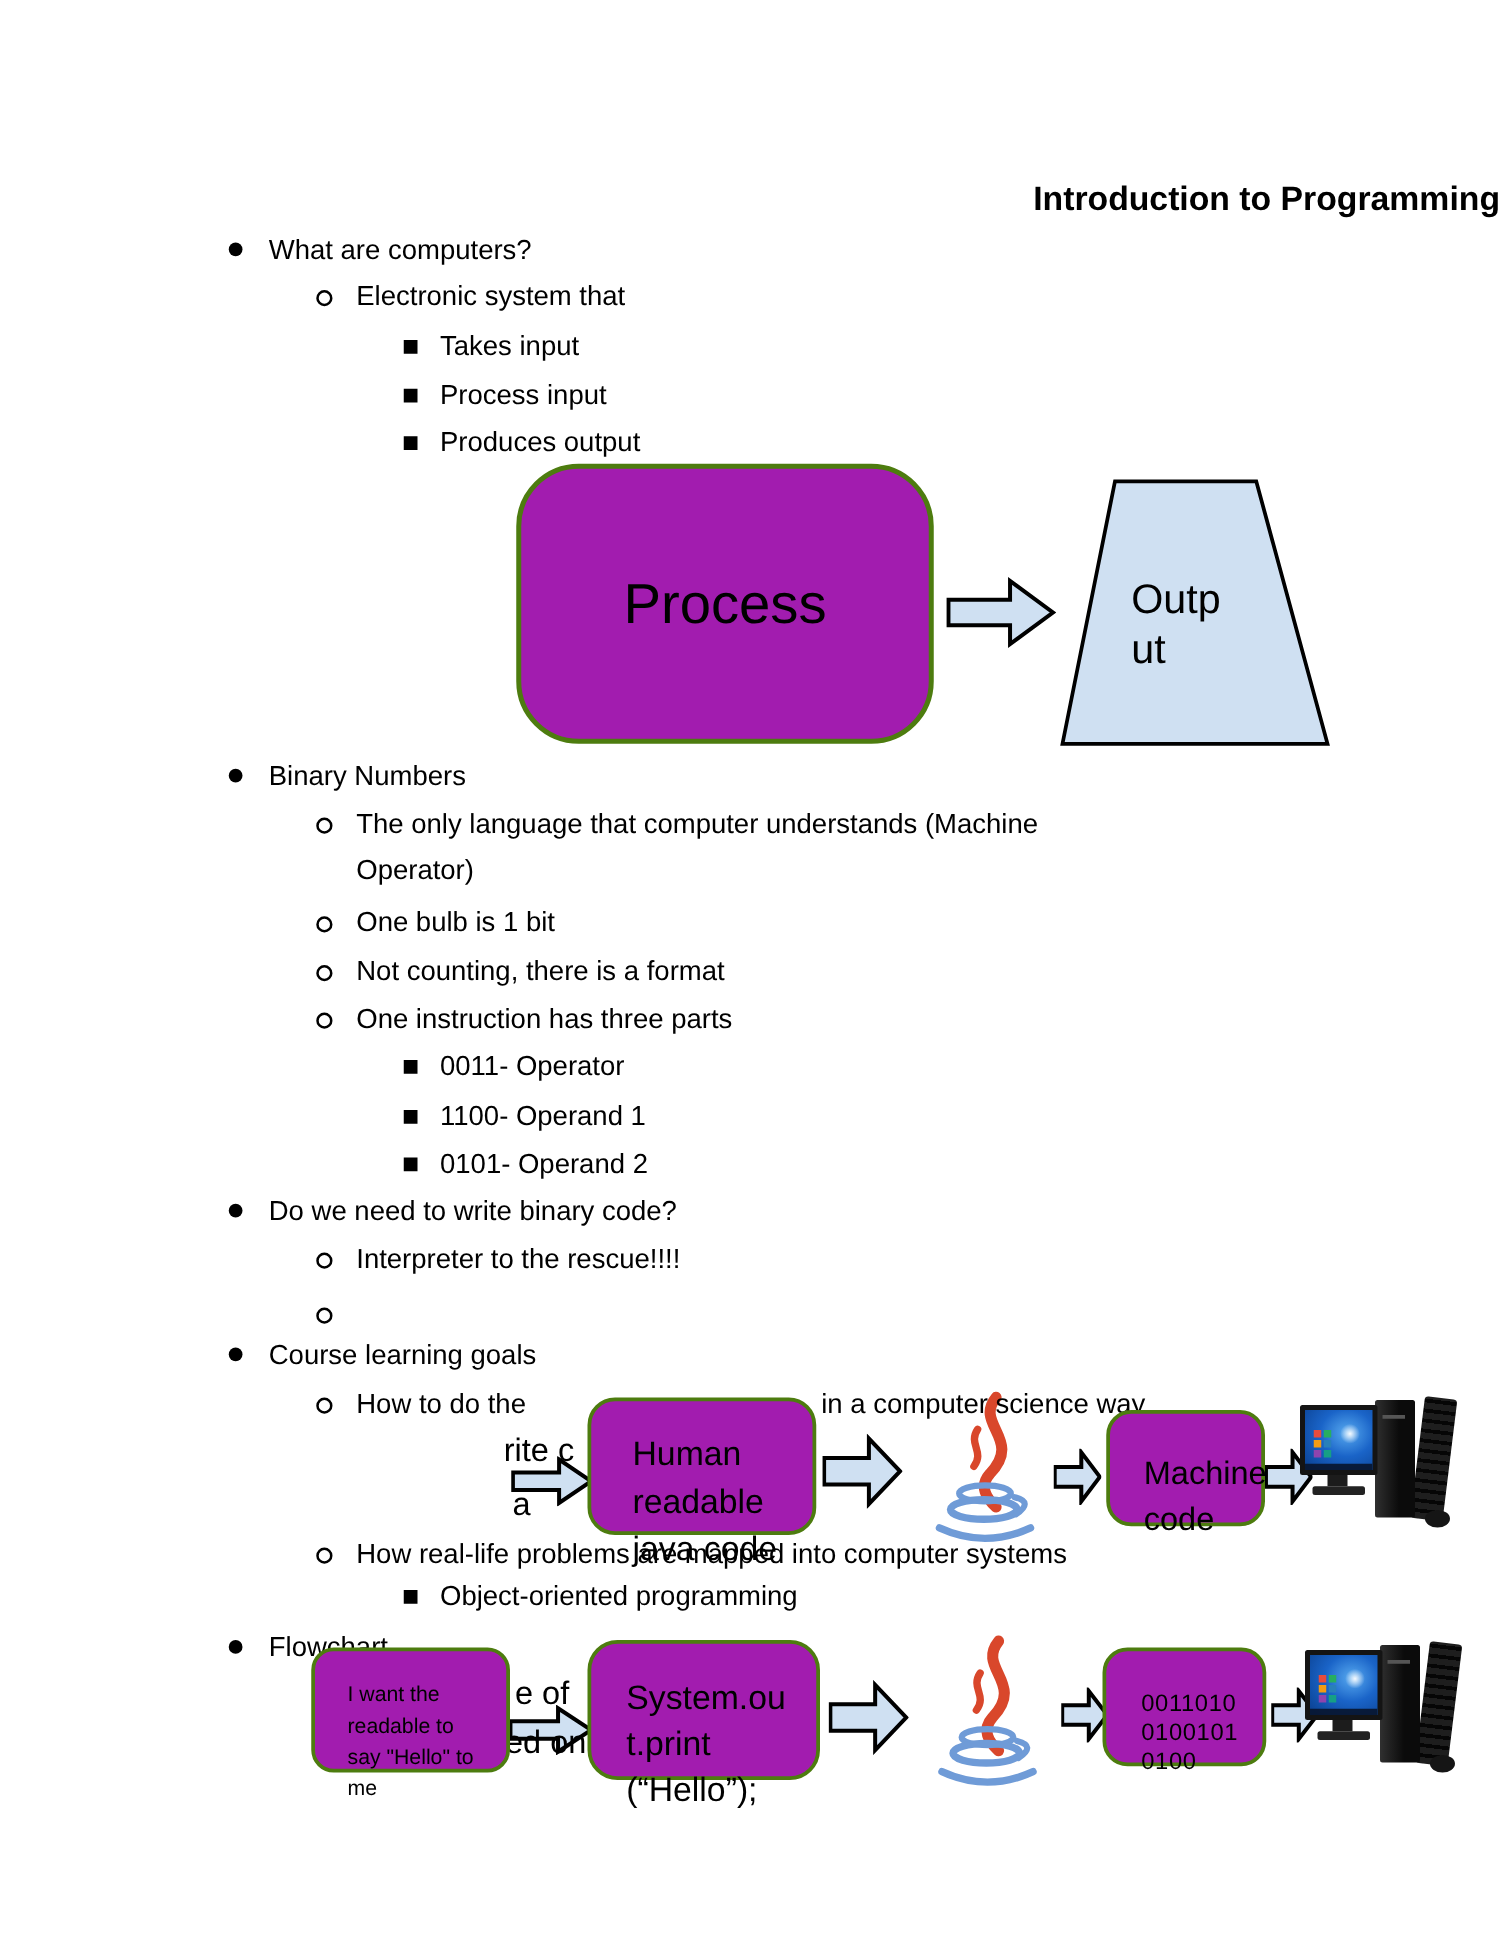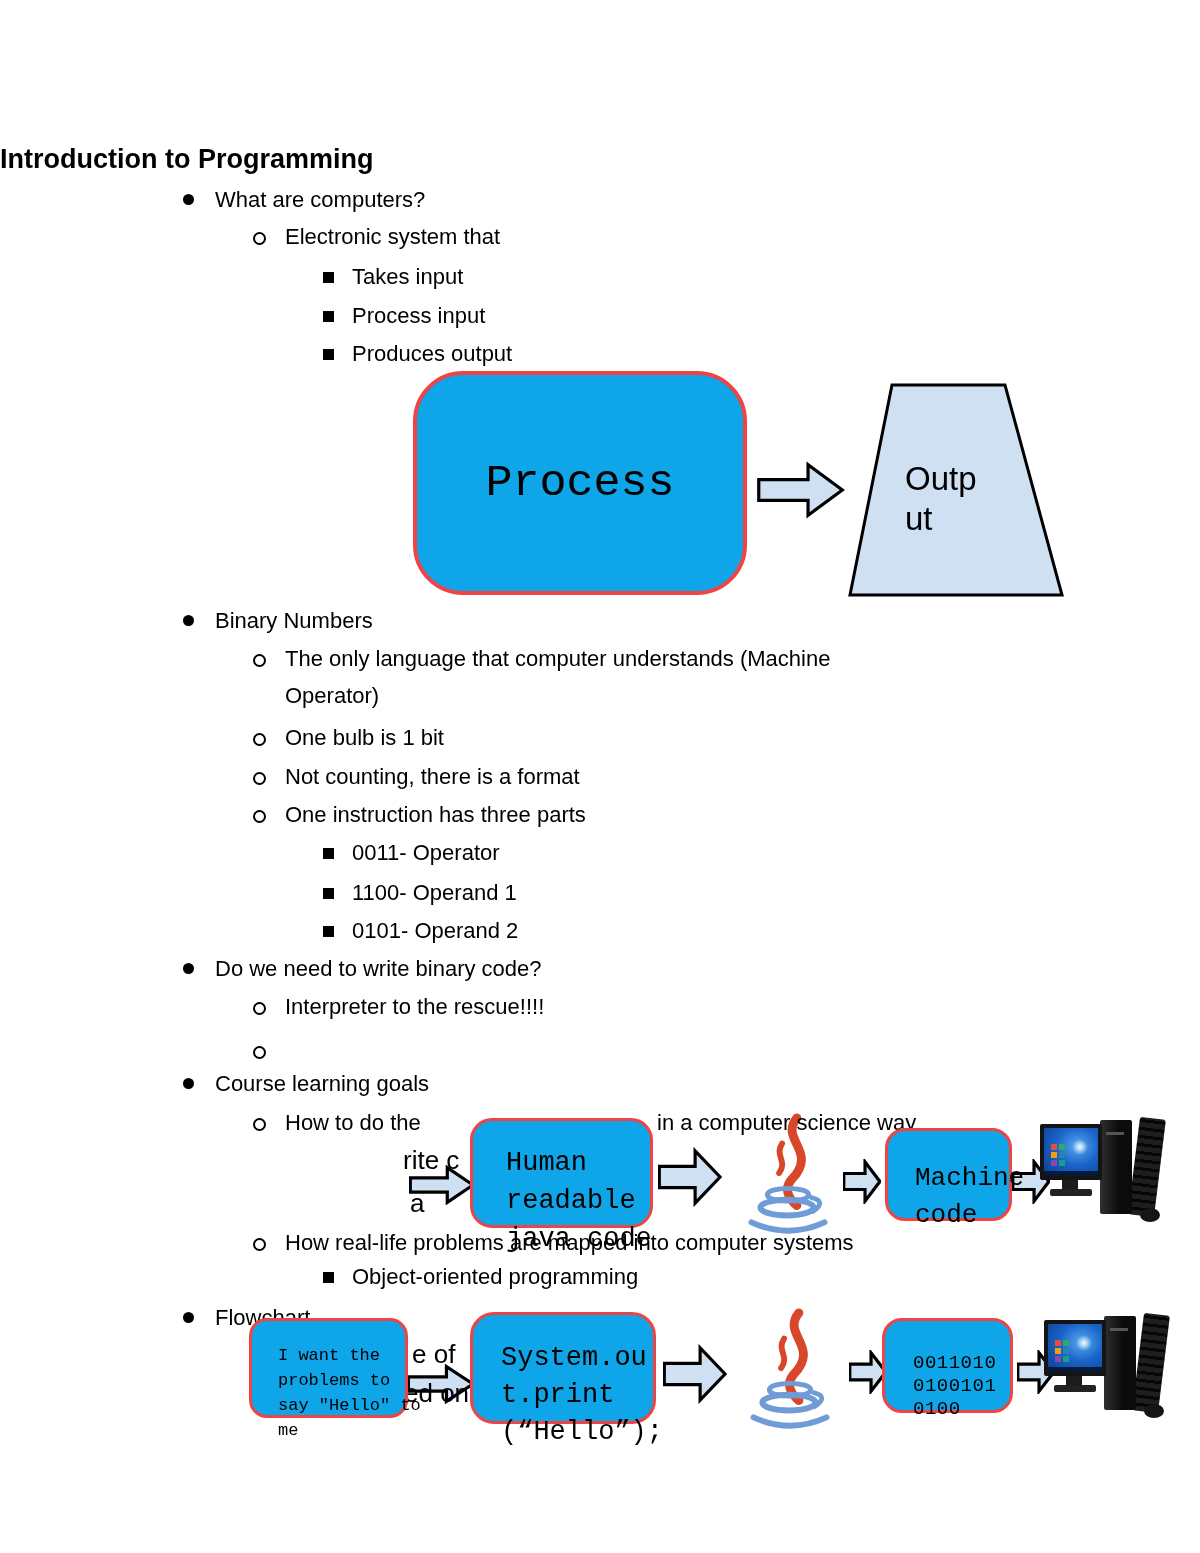"Introduction to Programming" .title { text-align: left -> right }
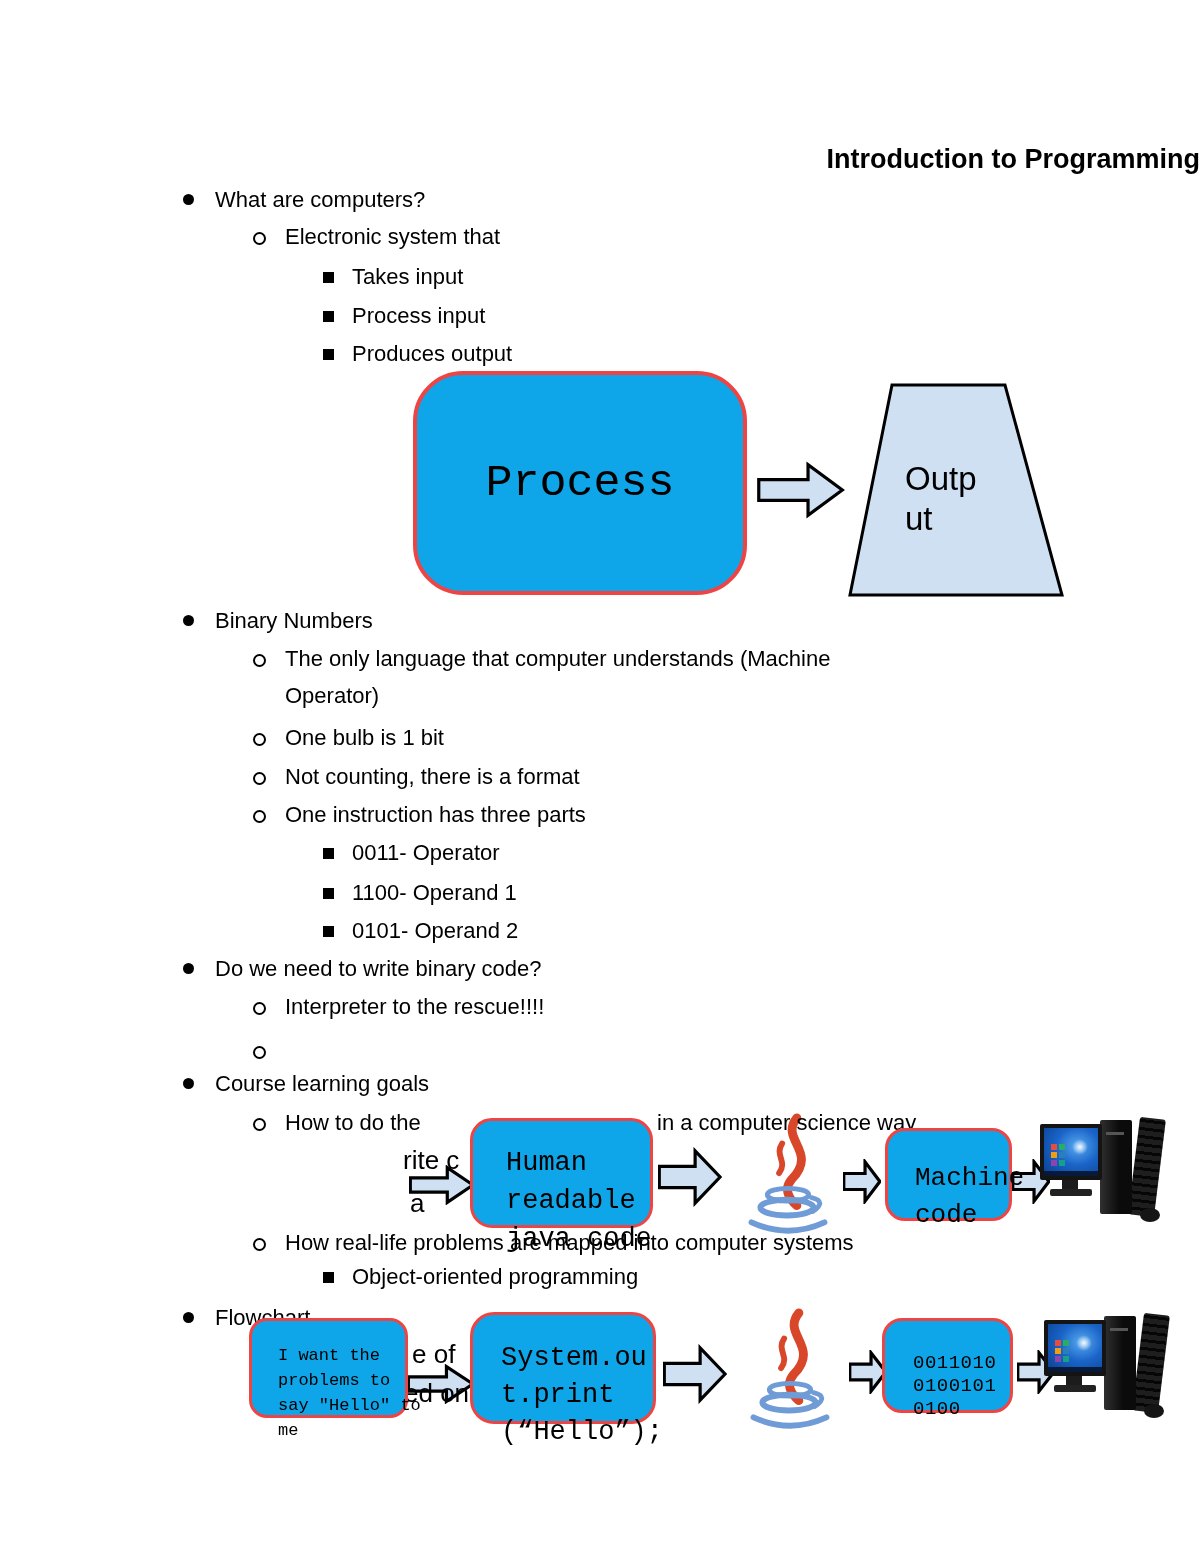"Process" .bluebox { background: #0ea5e9 -> #a21caf; border: 3px solid #ef4444 -> 3px solid #4d7c0f; font-family: Liberation Mono, monospace -> none }
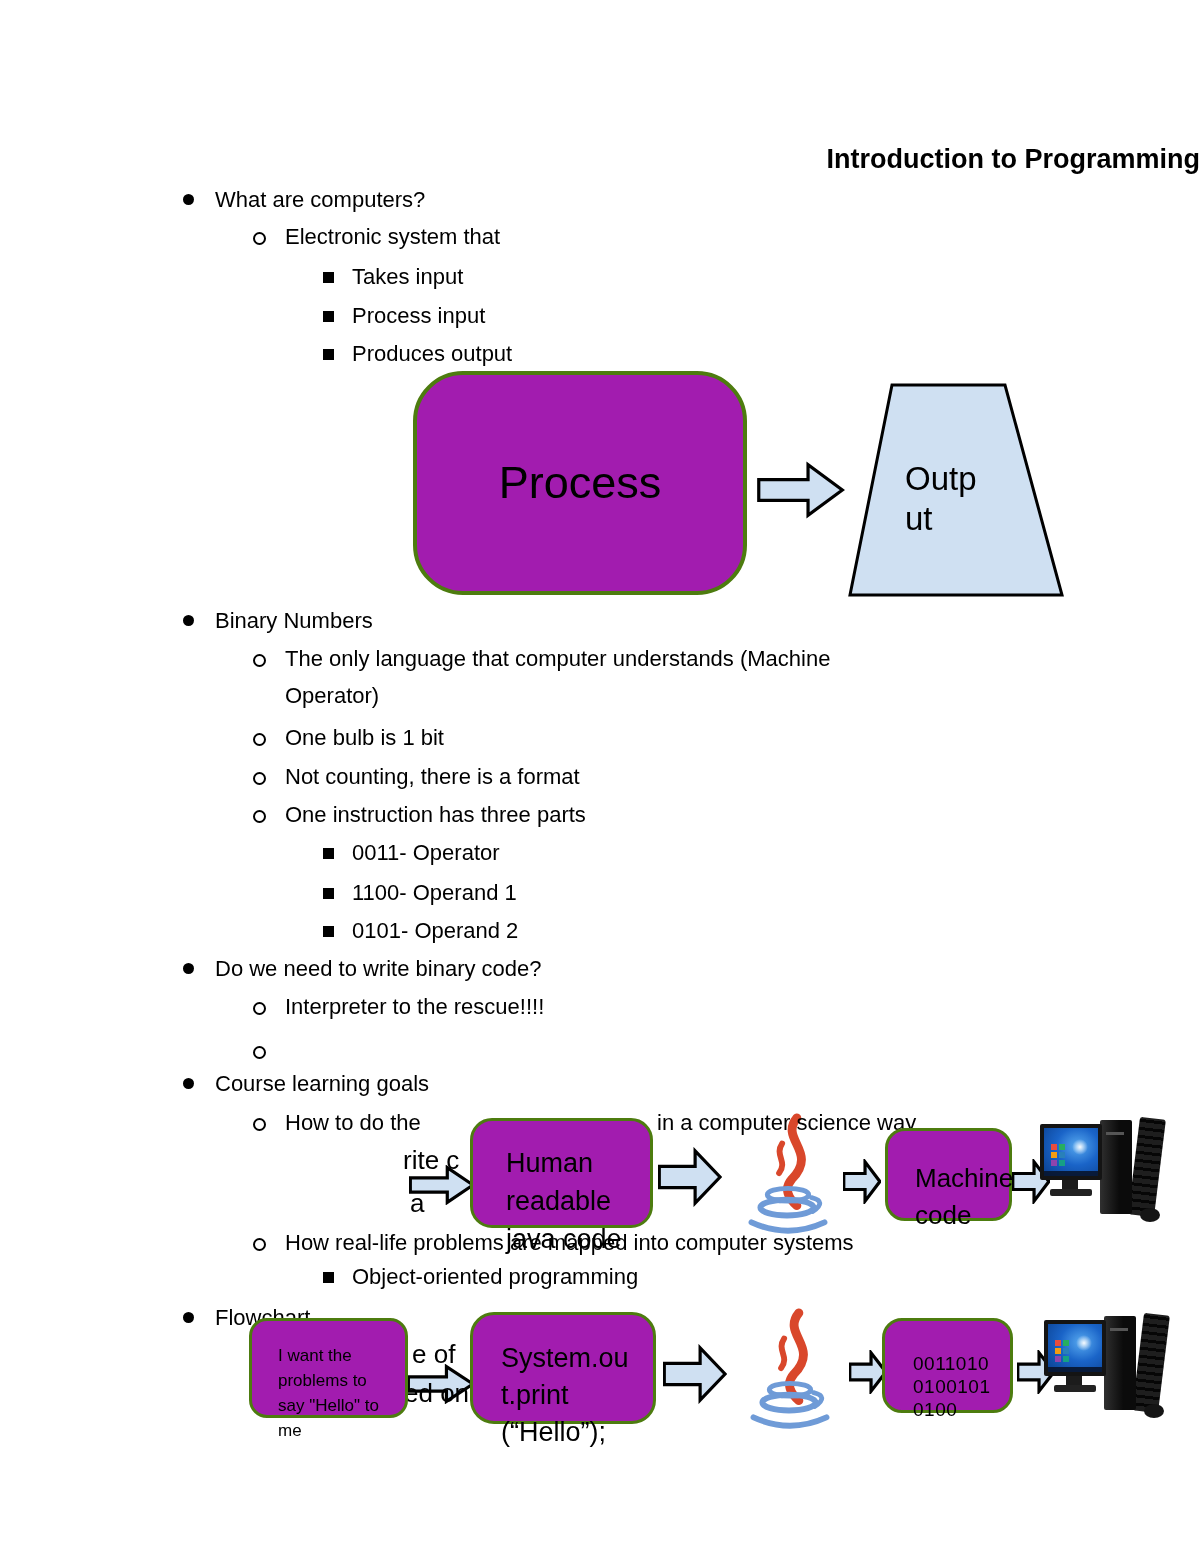"problems to" span.bl { text: problems -> readable }
